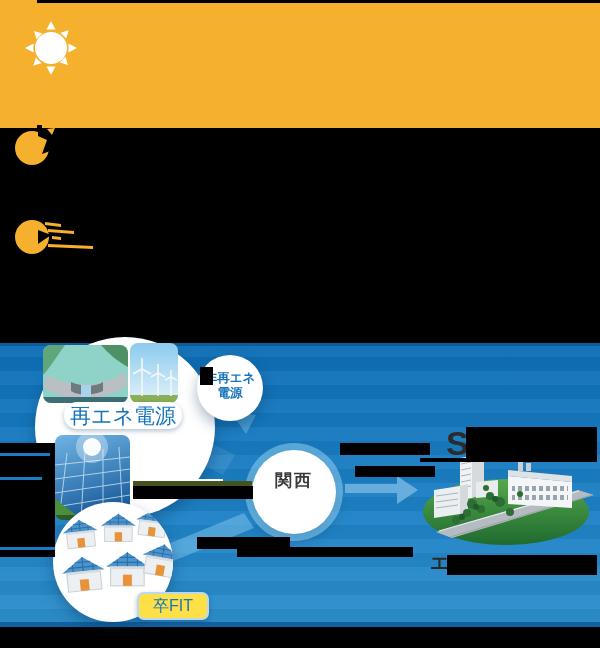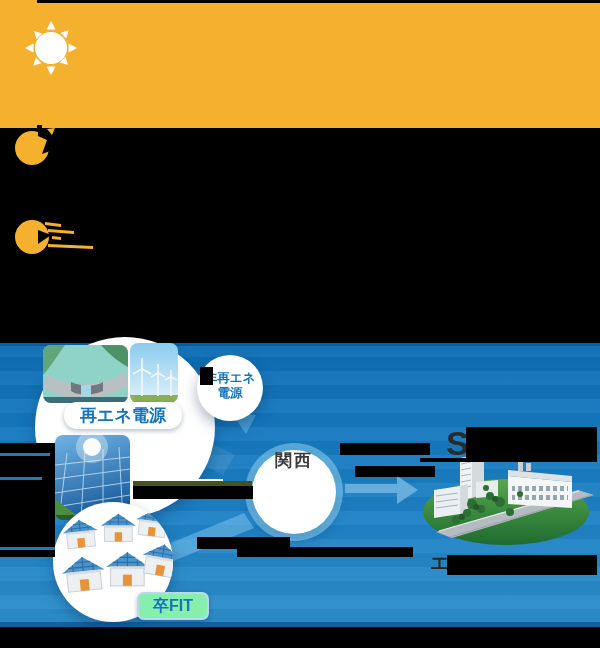"再エネ電源" .re-label { font-size: 17px -> 21px; font-weight: bold -> normal }
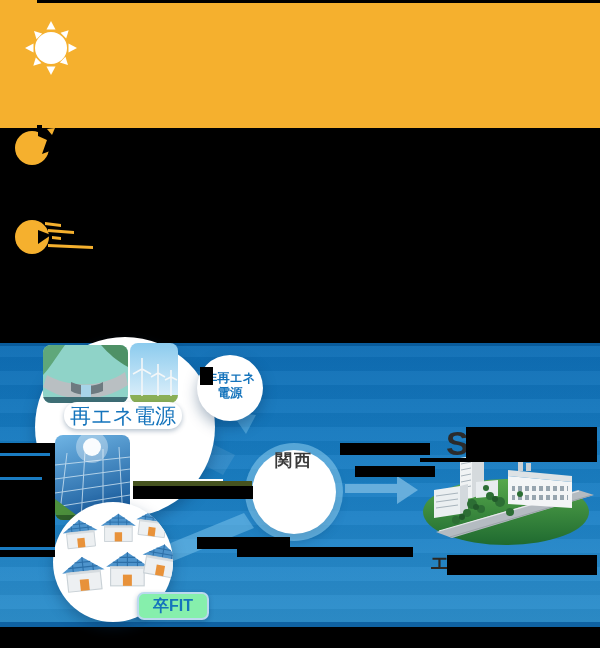"関西" .kepco-circle .t { margin-top: none -> 20px }
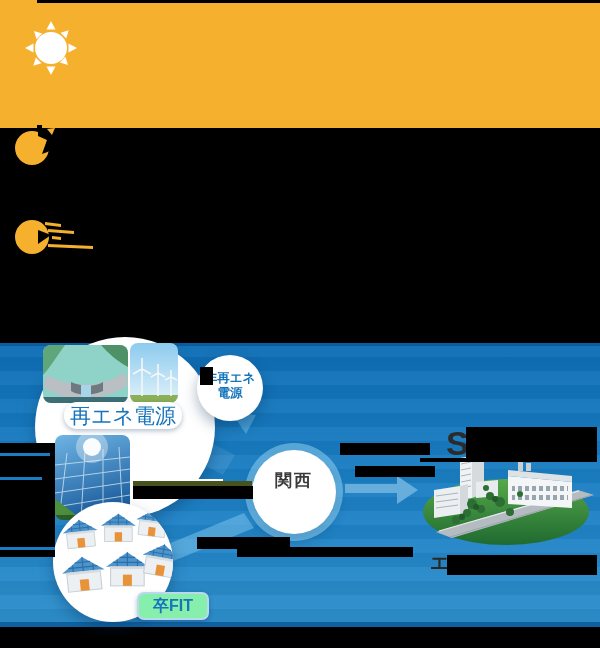"卒FIT" .fit-badge { background: #86efac -> #fde047; font-weight: bold -> normal }
